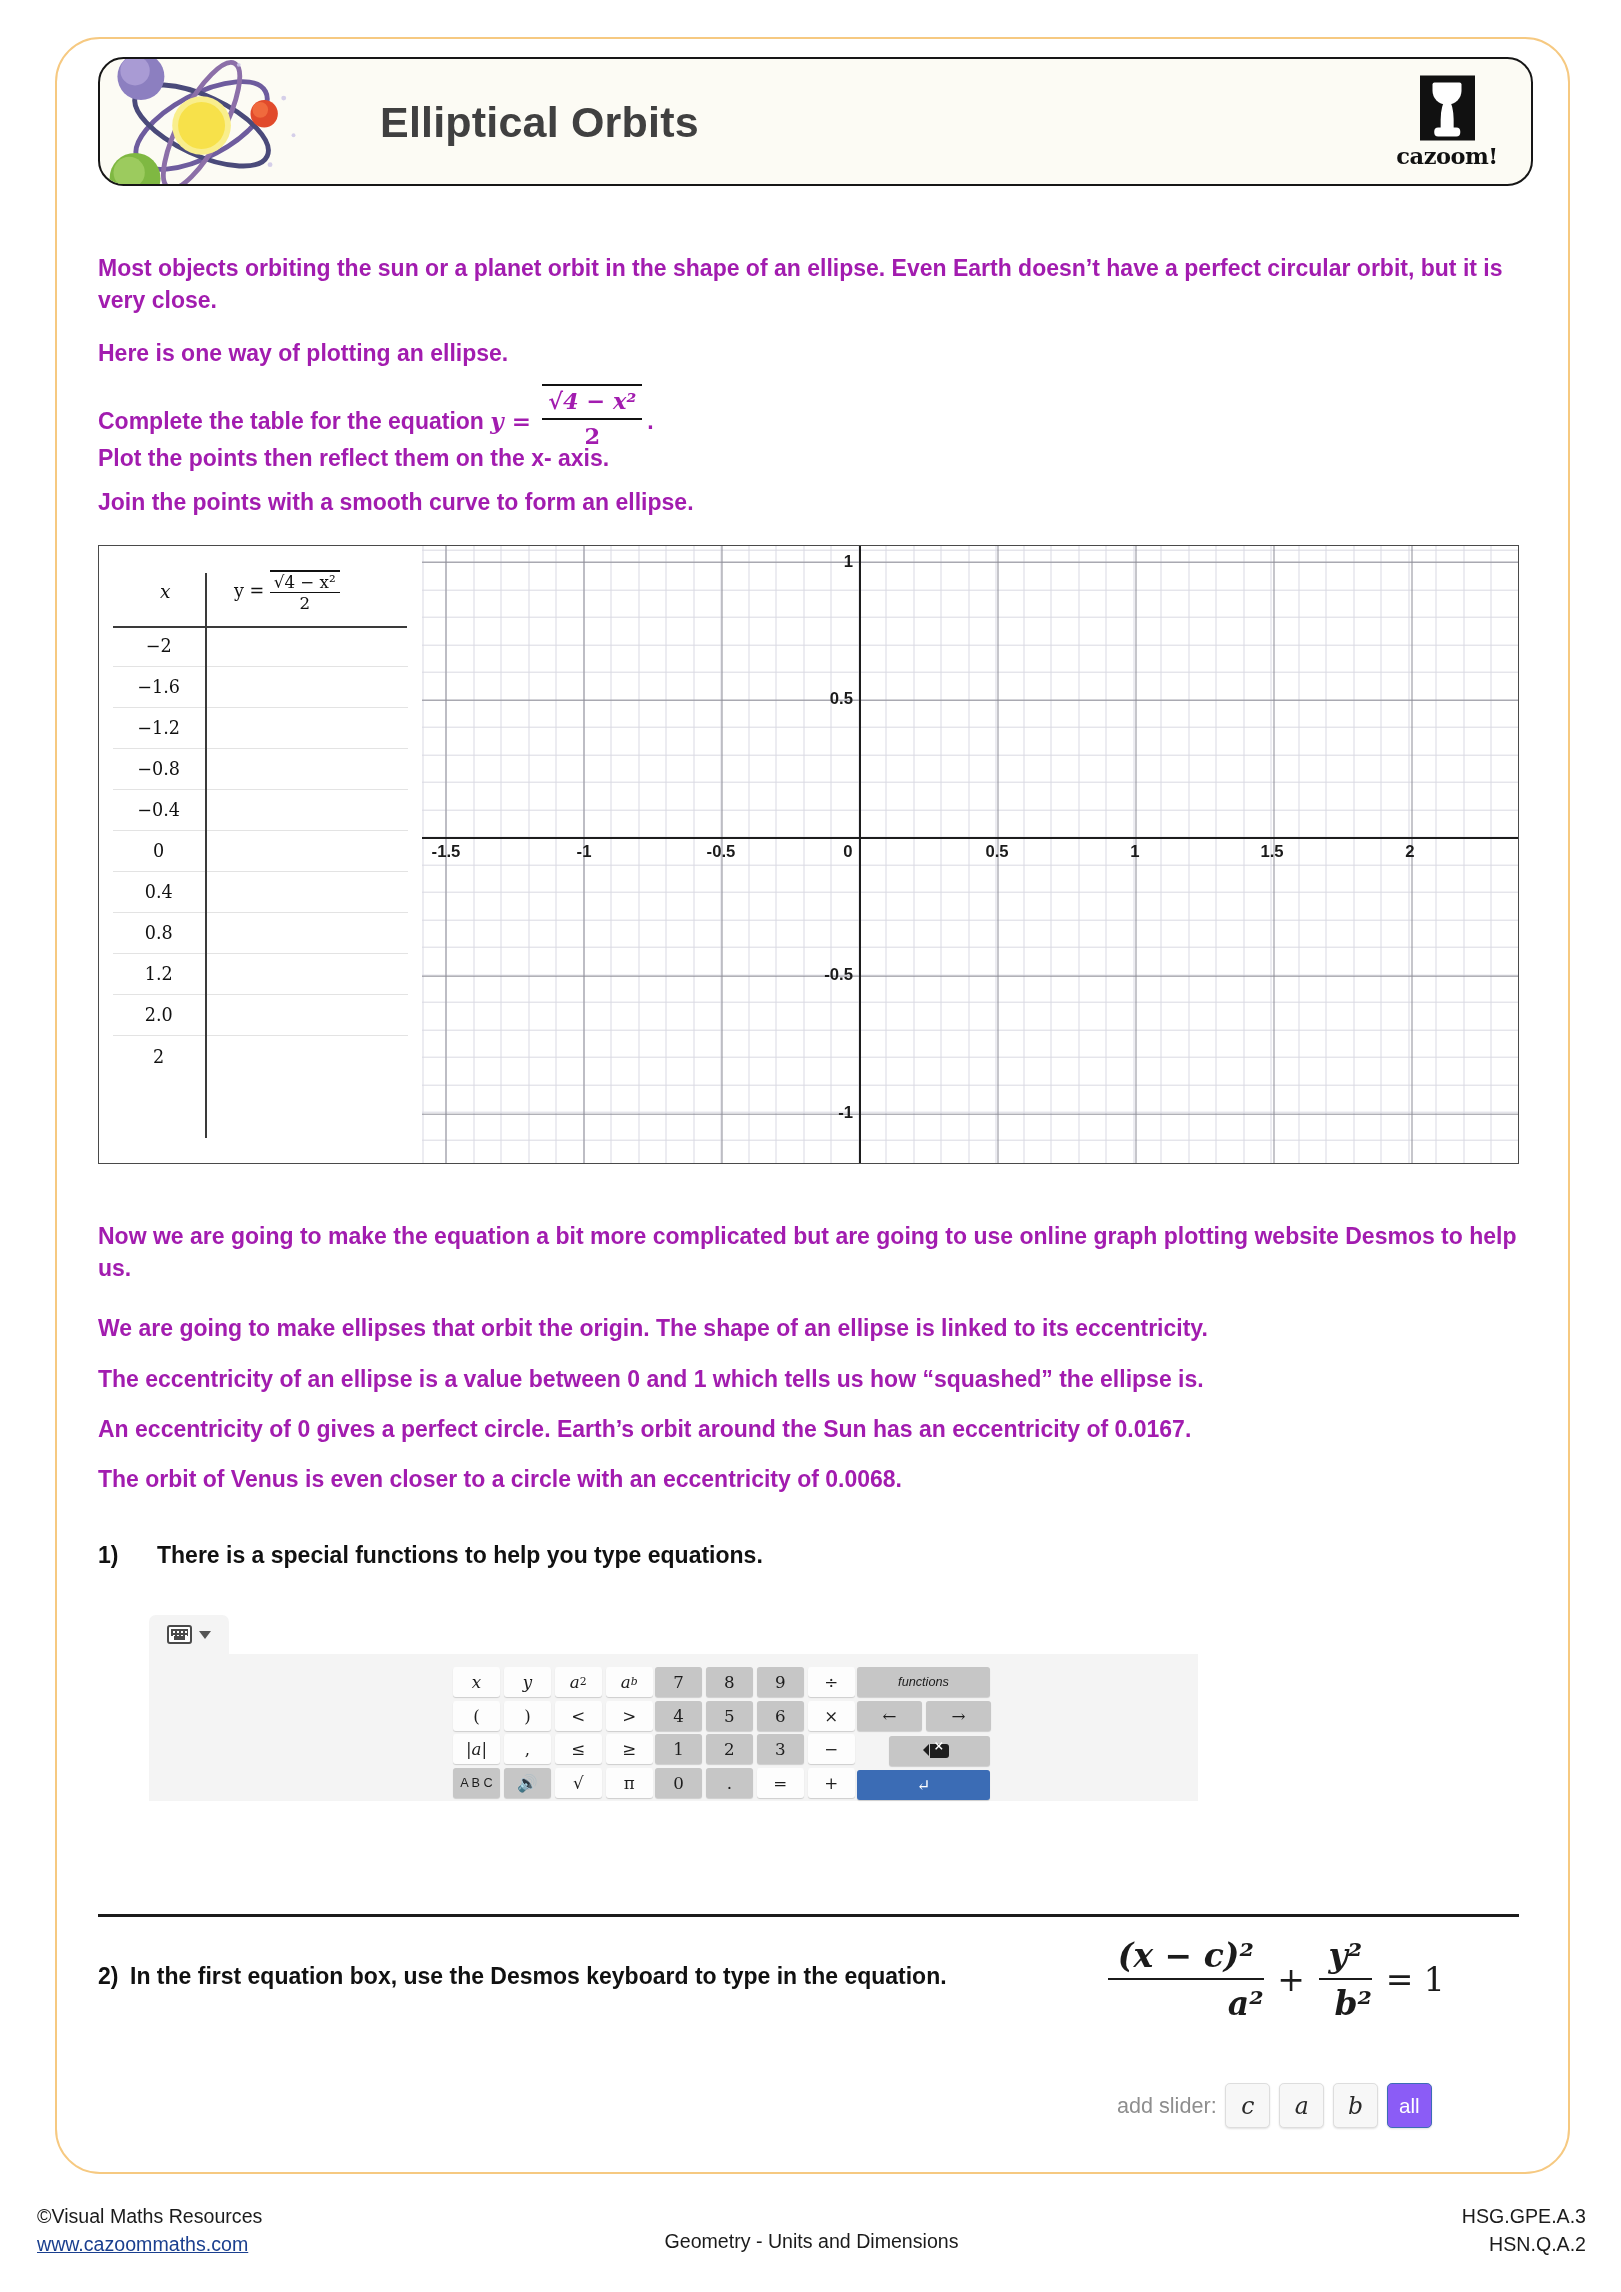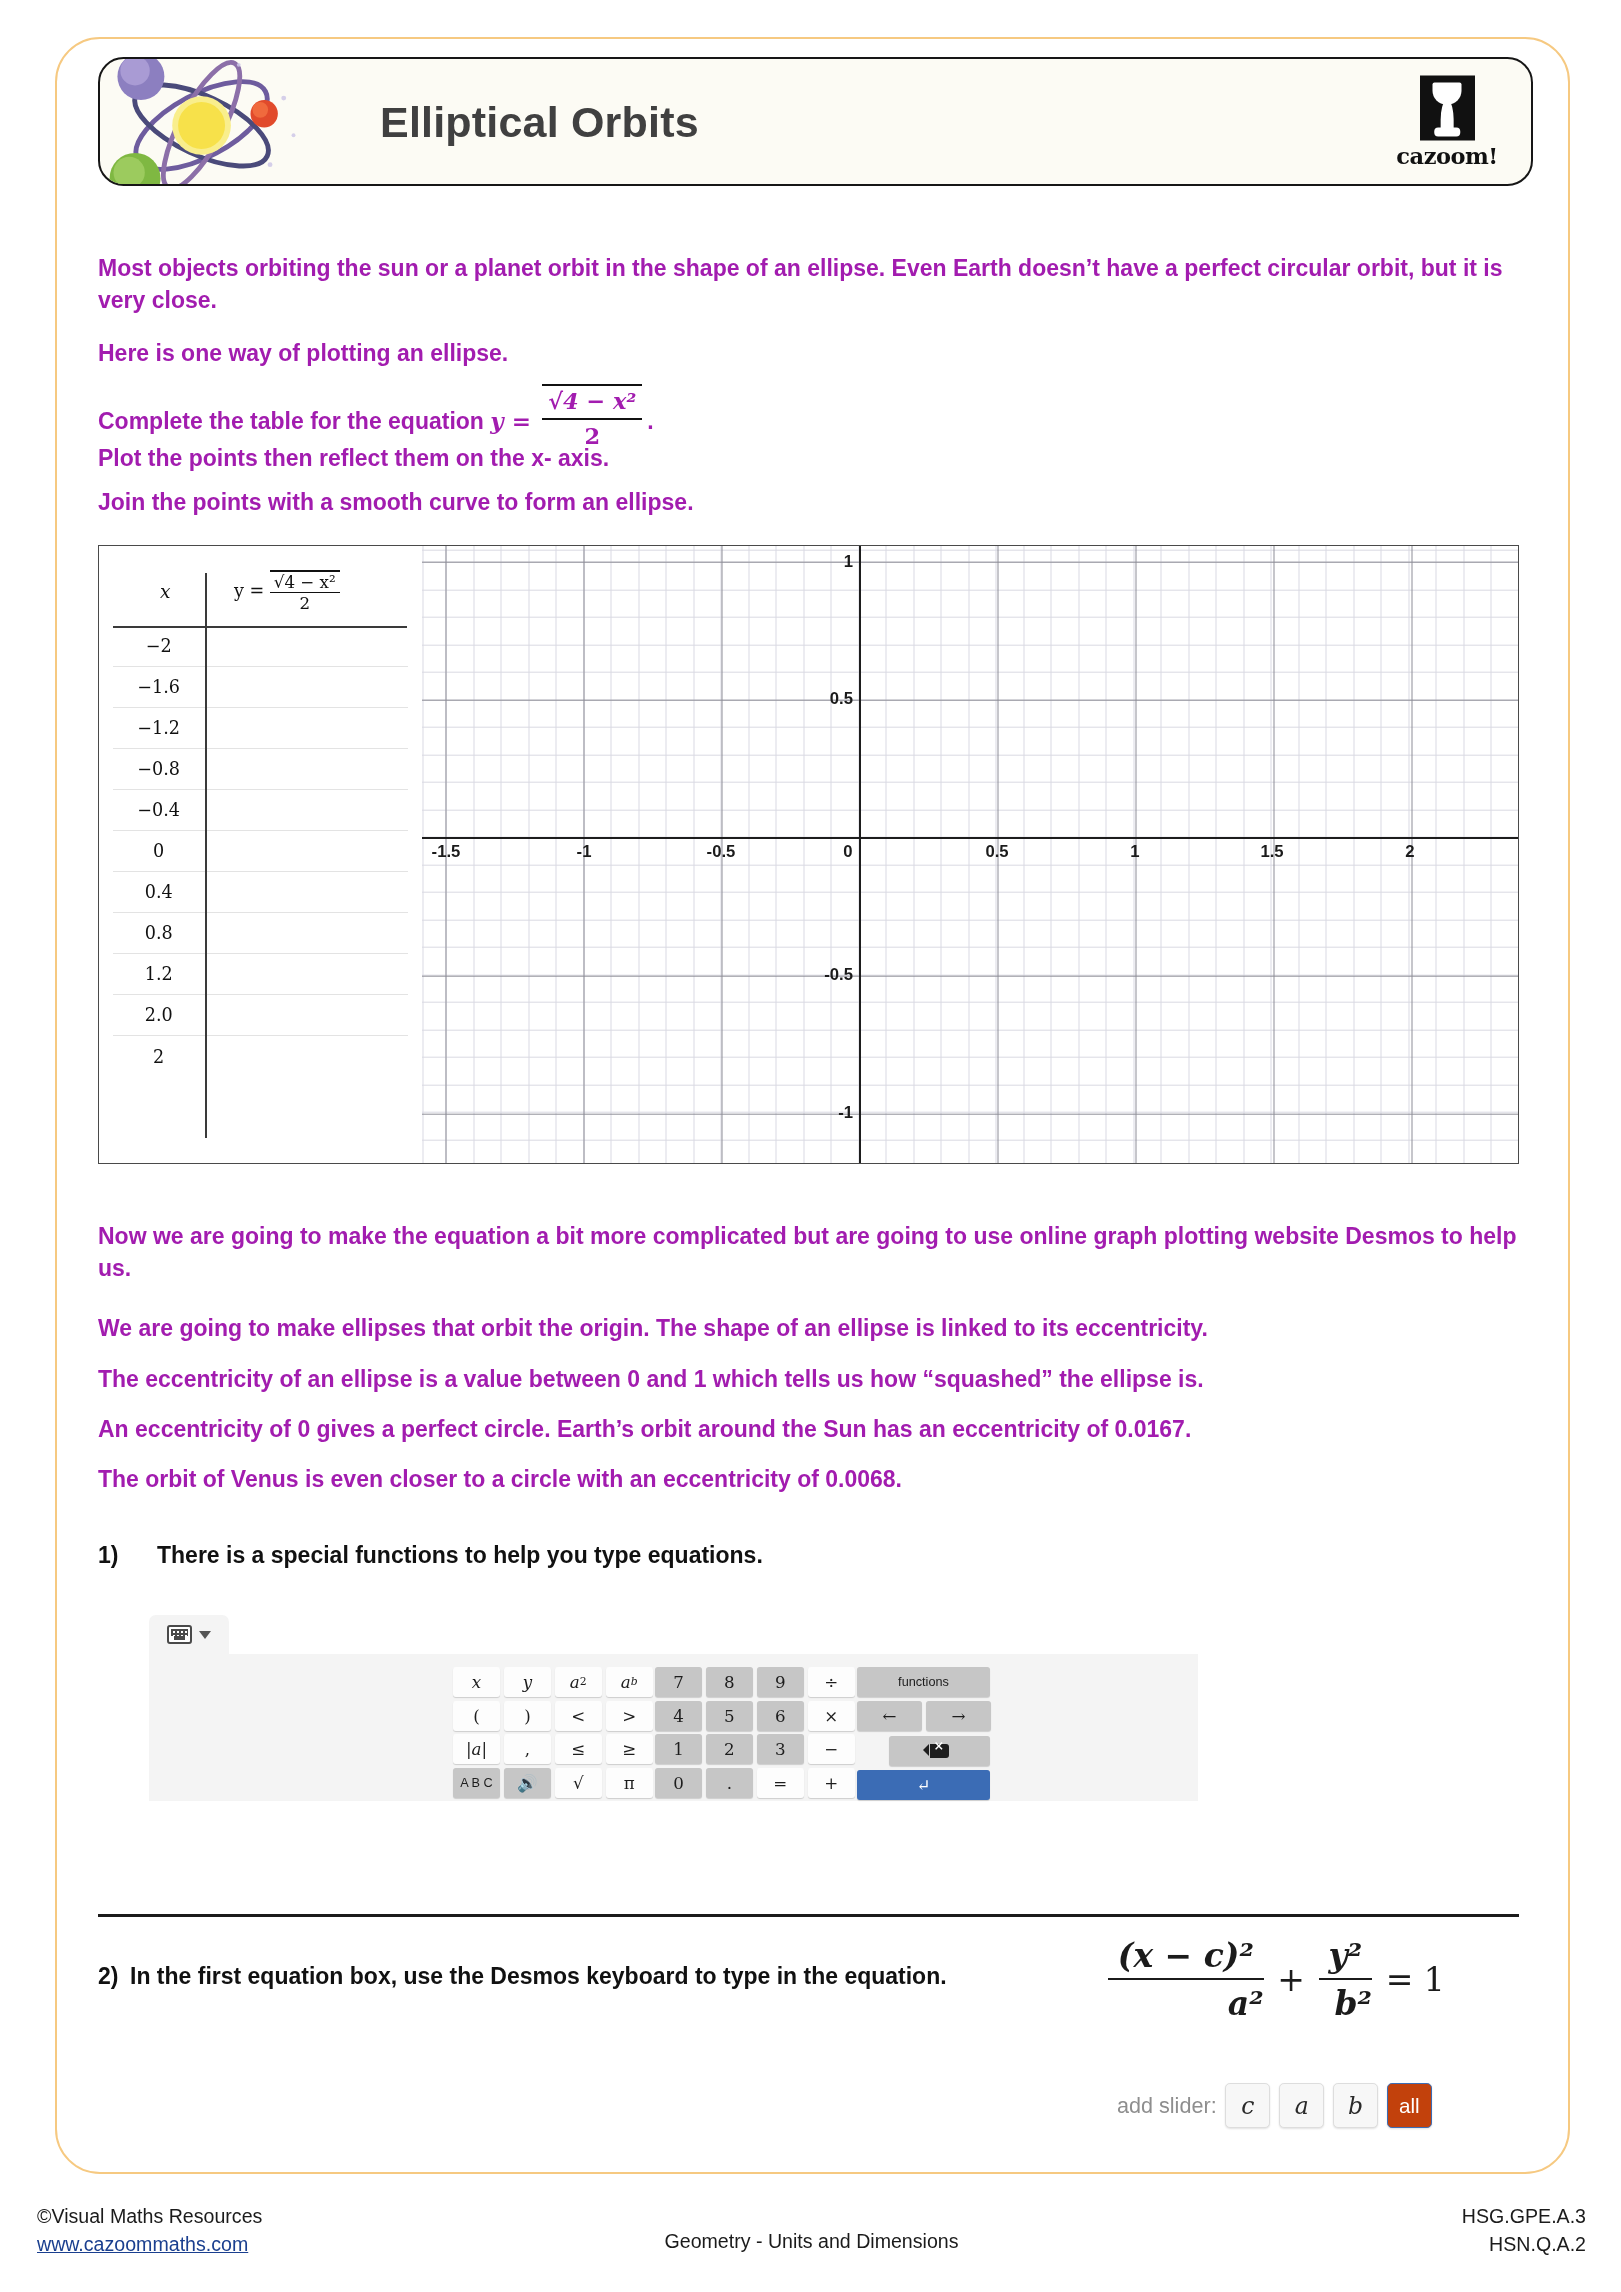"functions" div.grp-right { font-style: none -> italic }
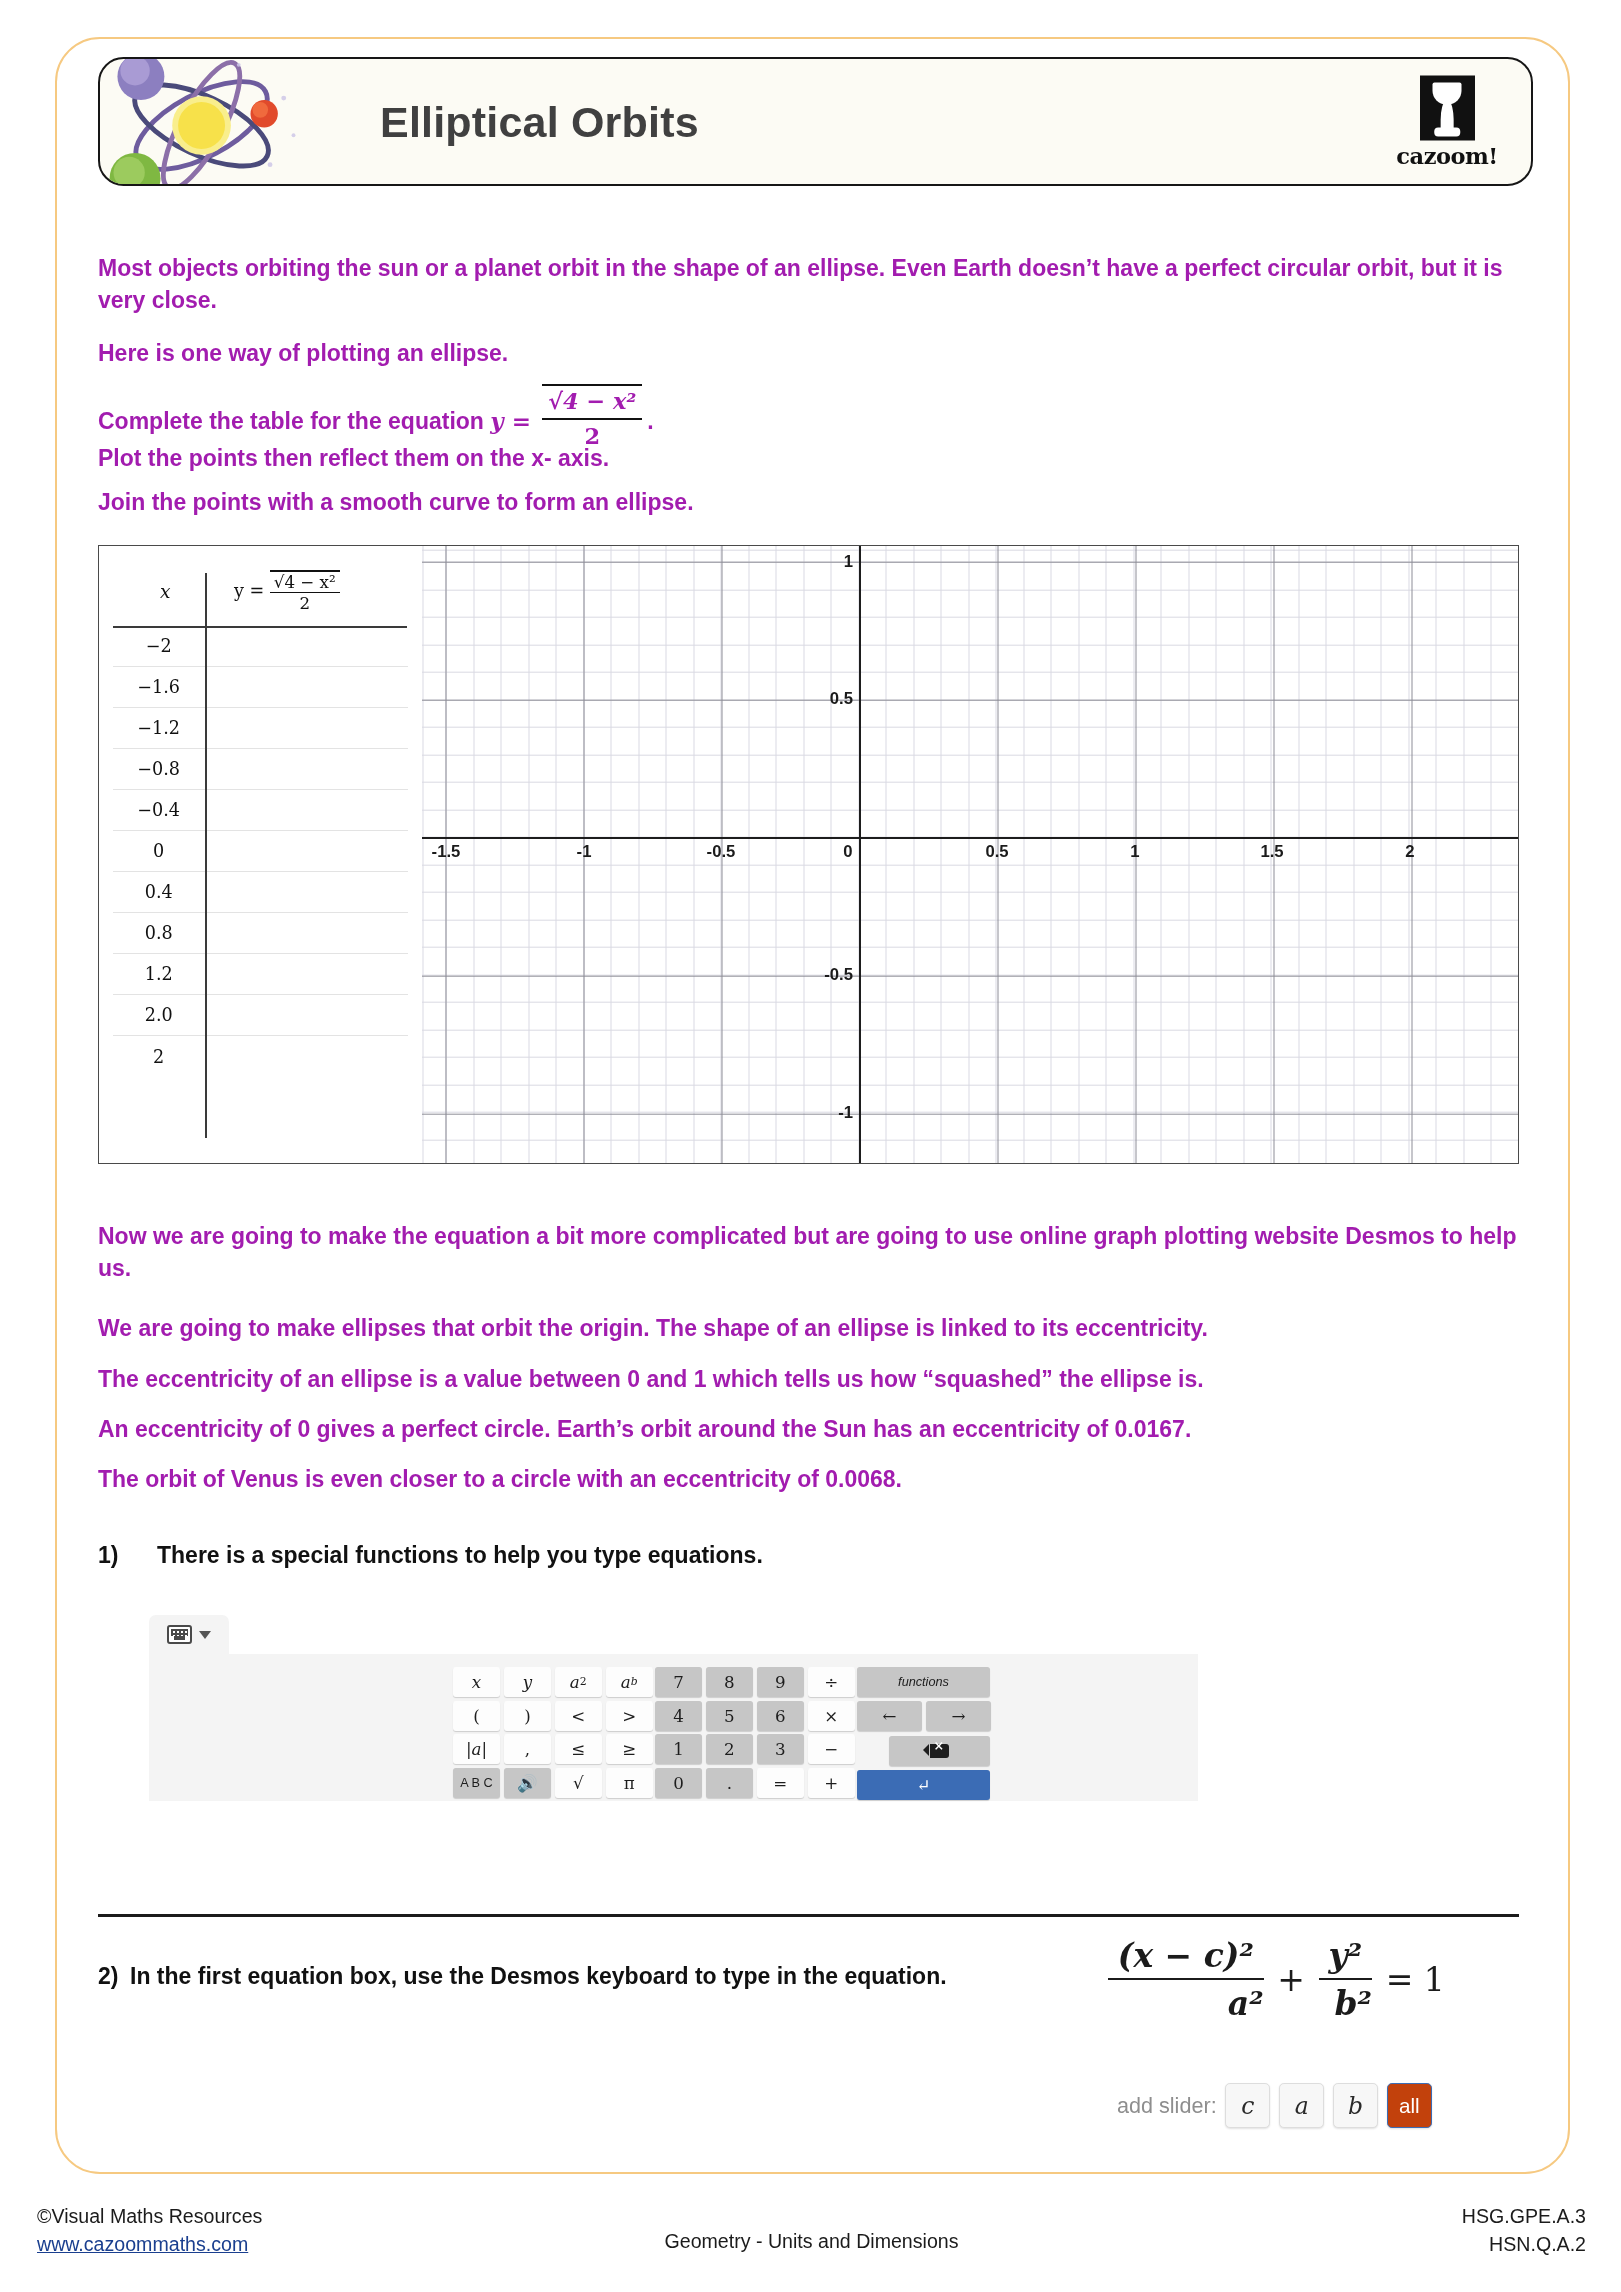"all" .sl-key.all { background: #c2410c -> #8b5cf6 }
